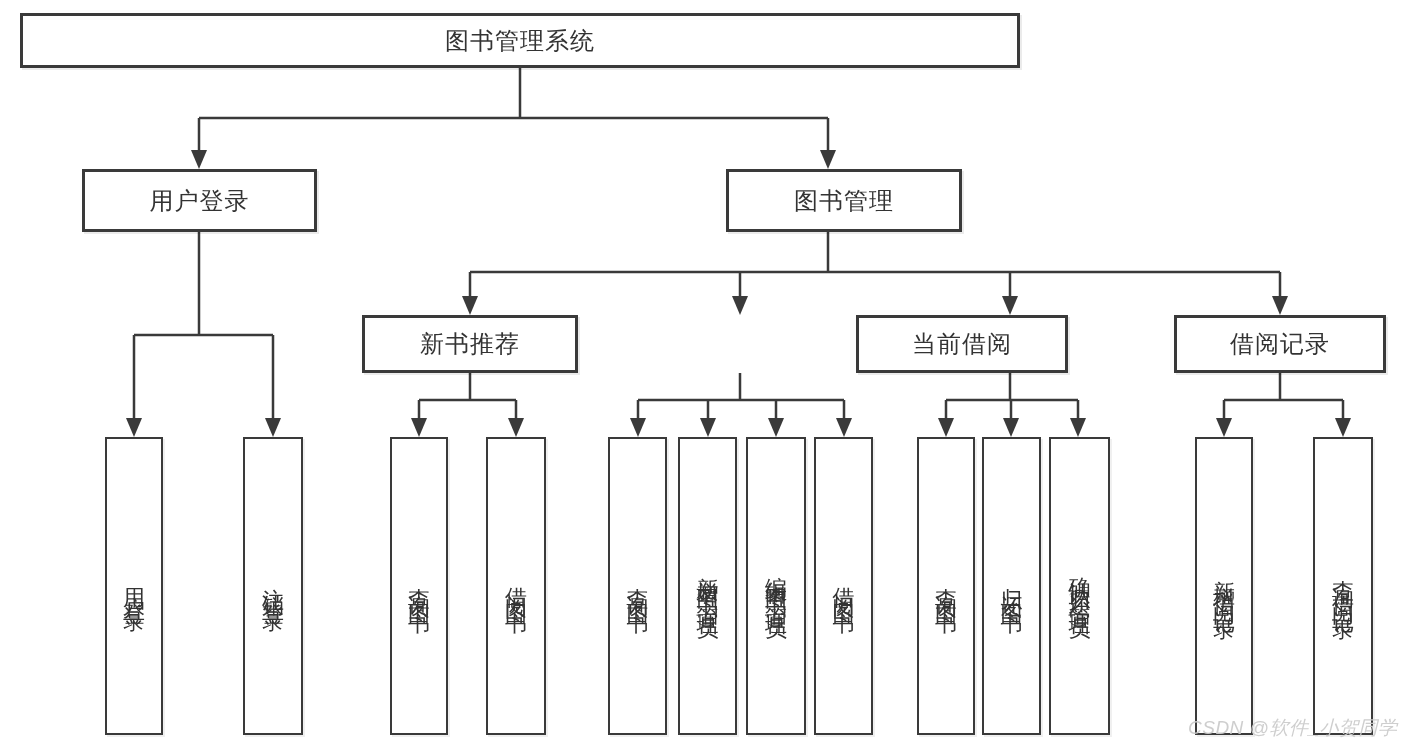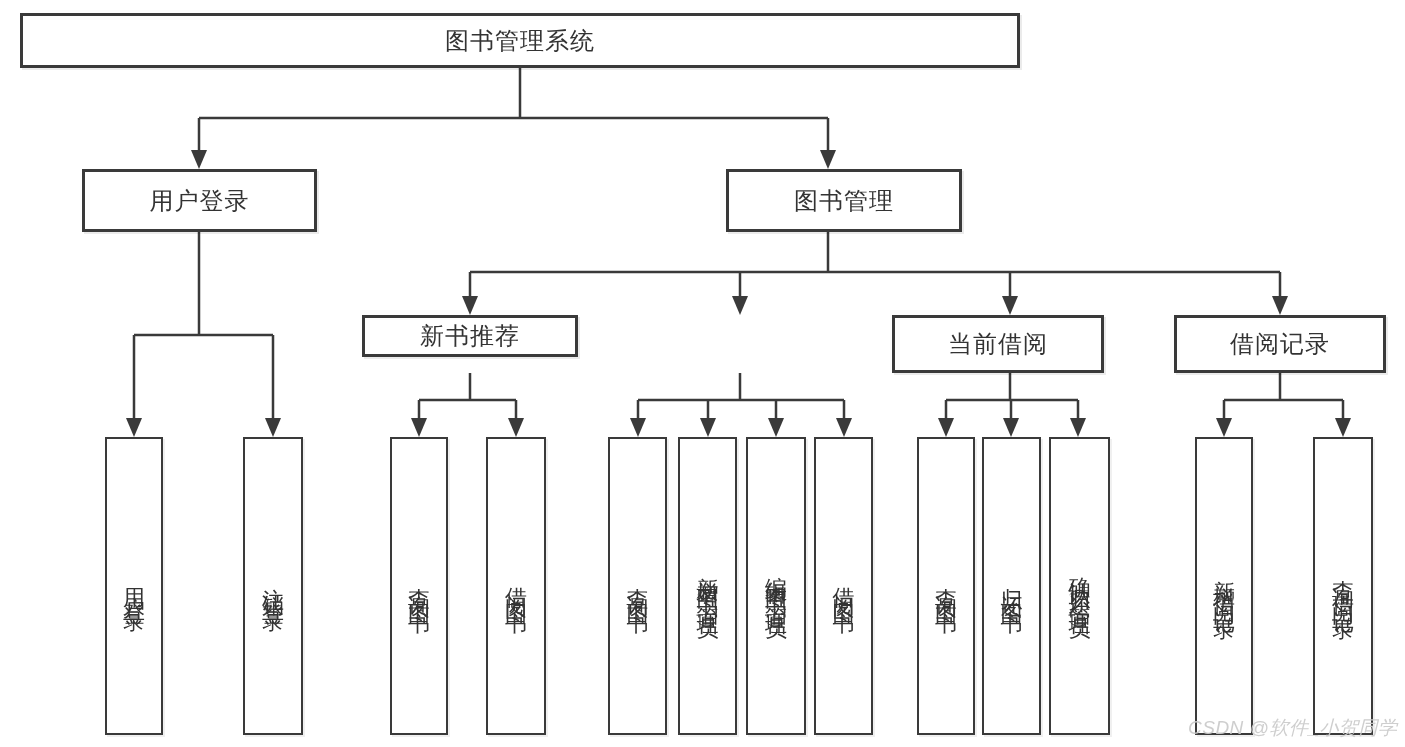"新书推荐" div.node { height: 42px -> 58px }
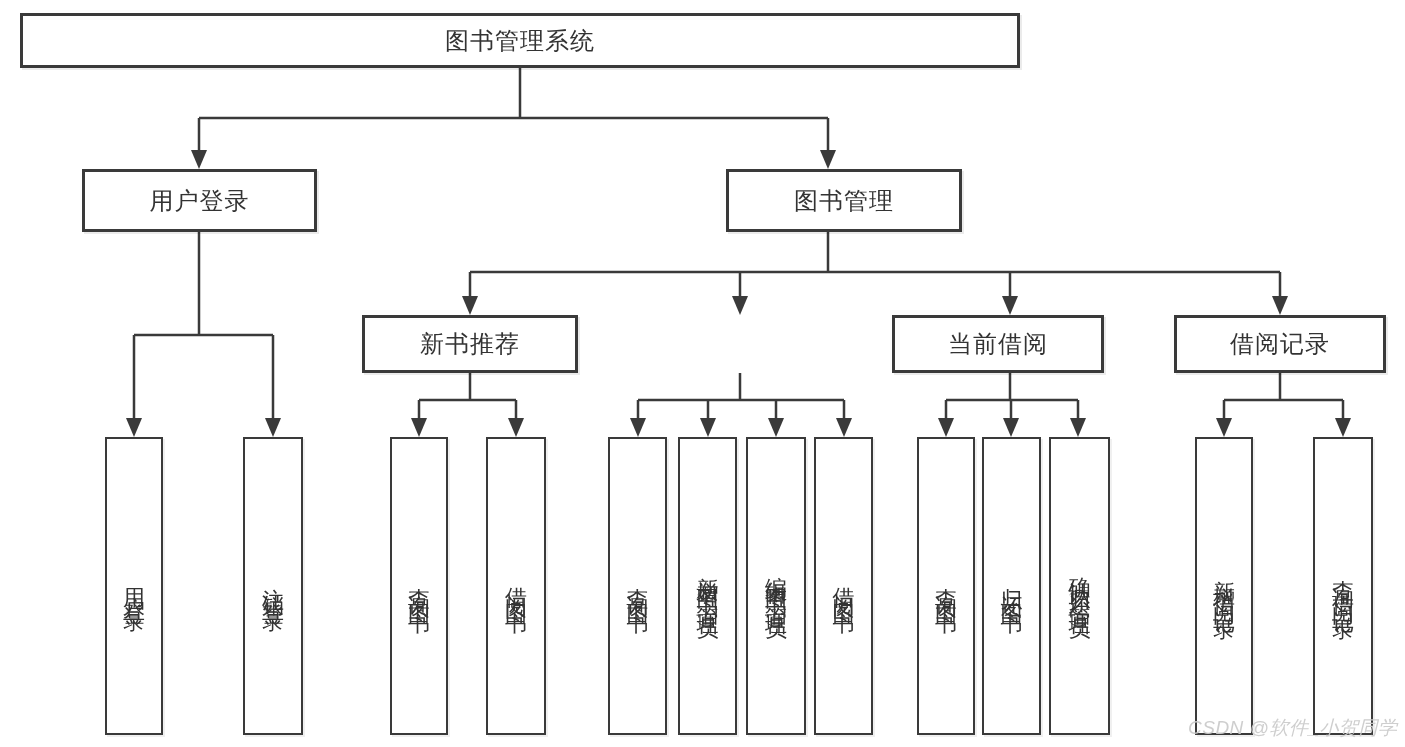"当前借阅" div.node { left: 892px -> 856px }
